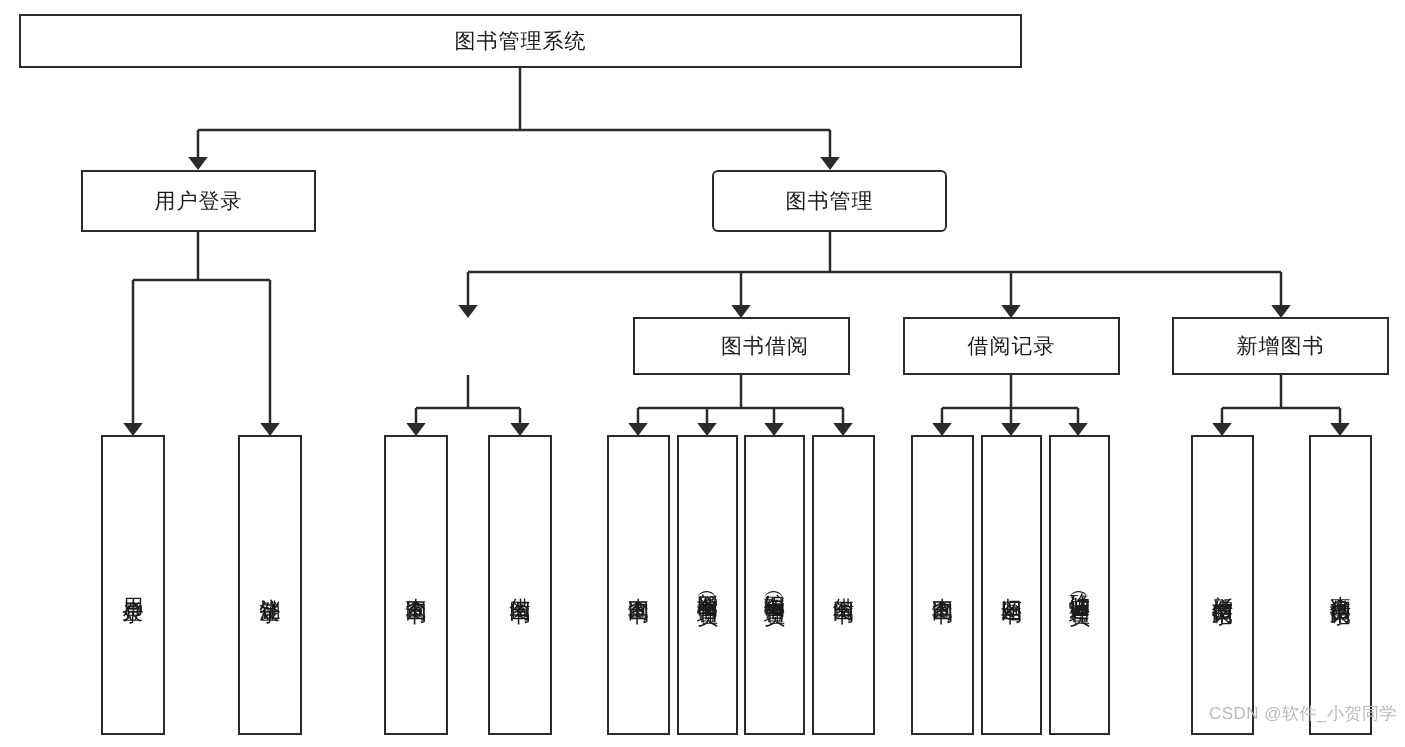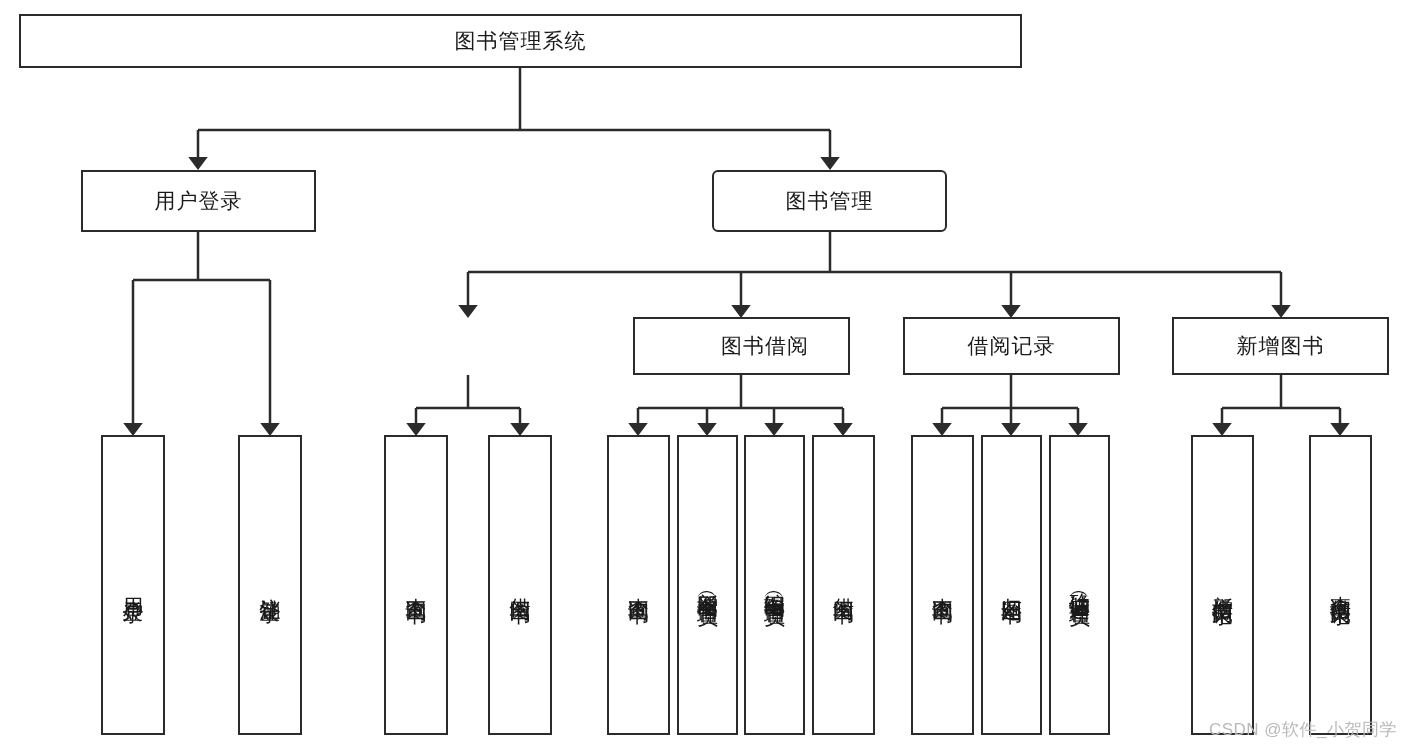"CSDN @软件_小贺同学" #watermark { bottom: 6px -> 22px }
